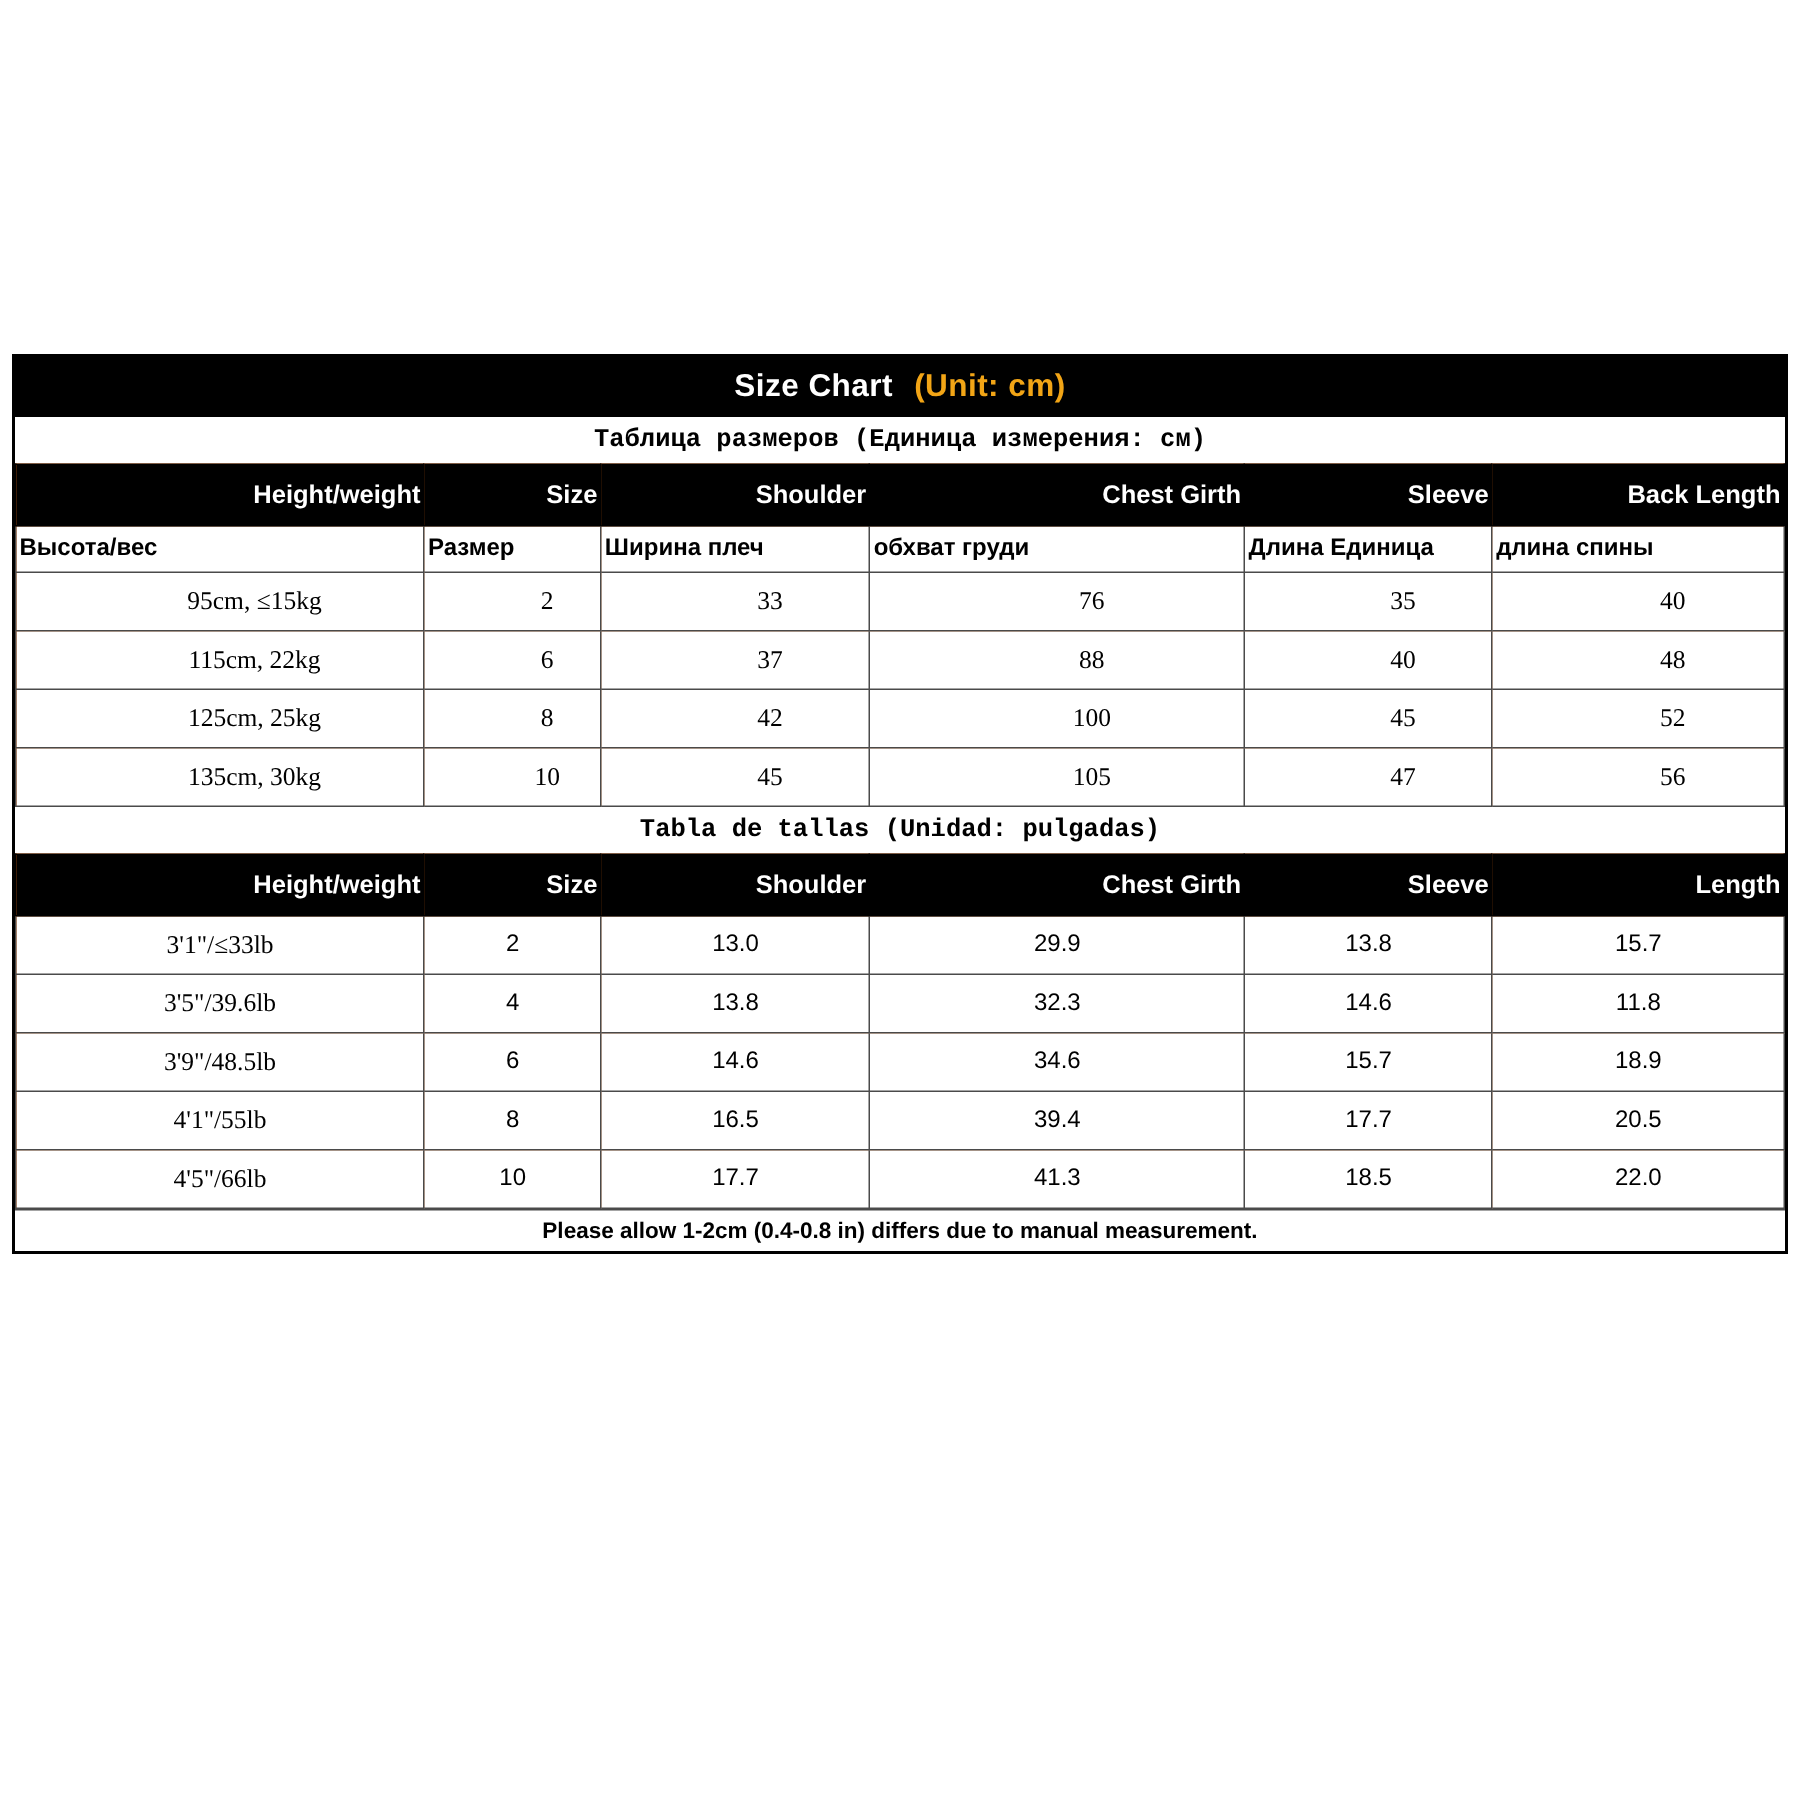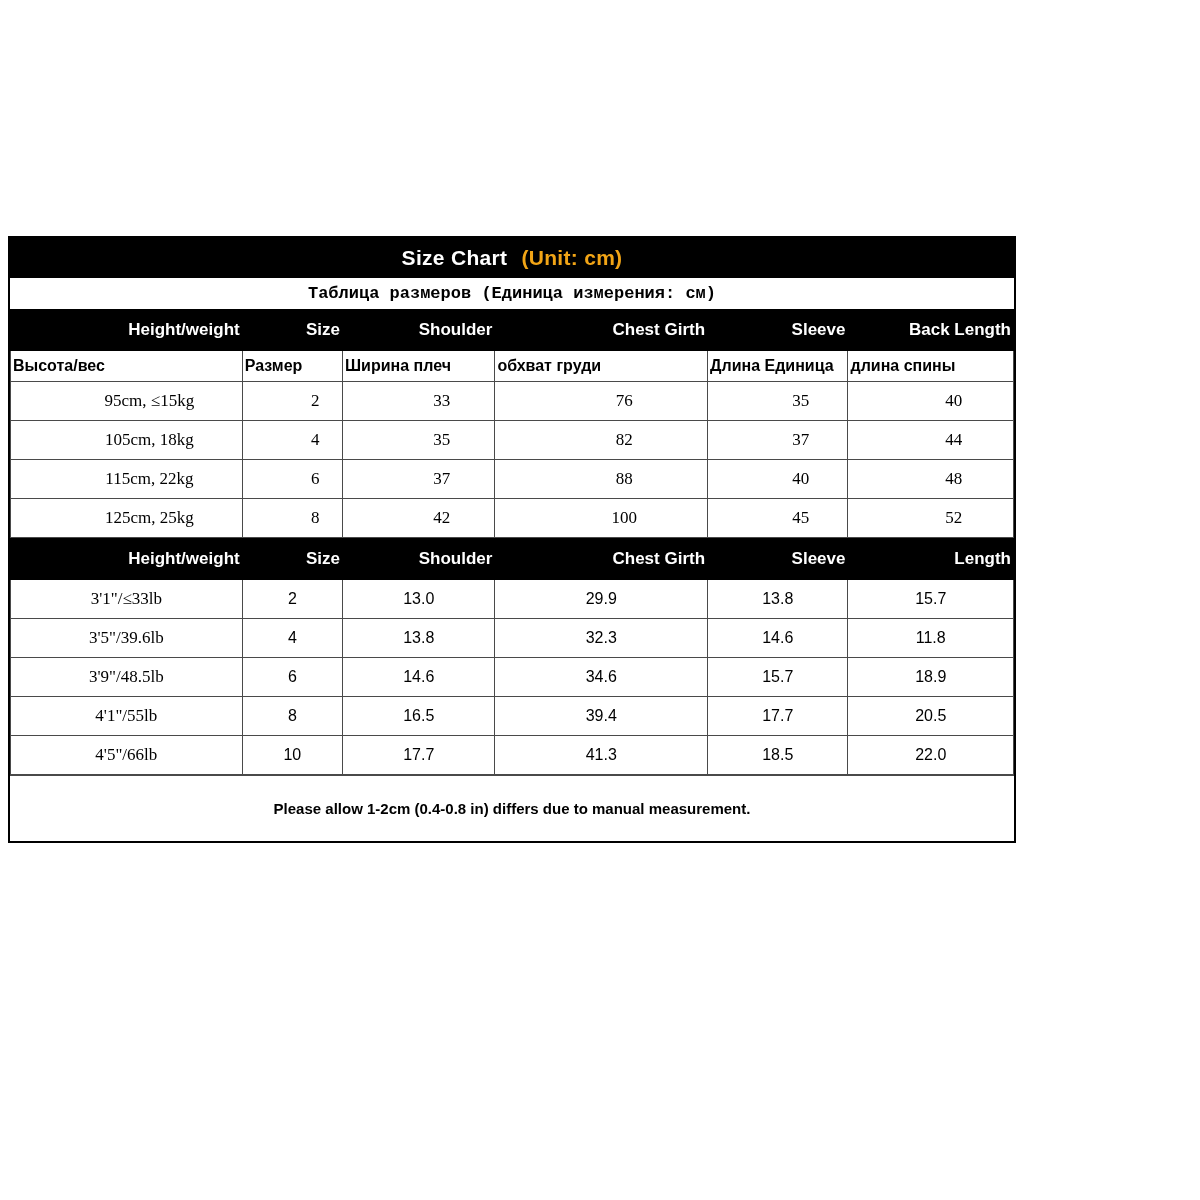"Size Chart (Unit: cm)" .sheet { width: 1008px -> 1184px }
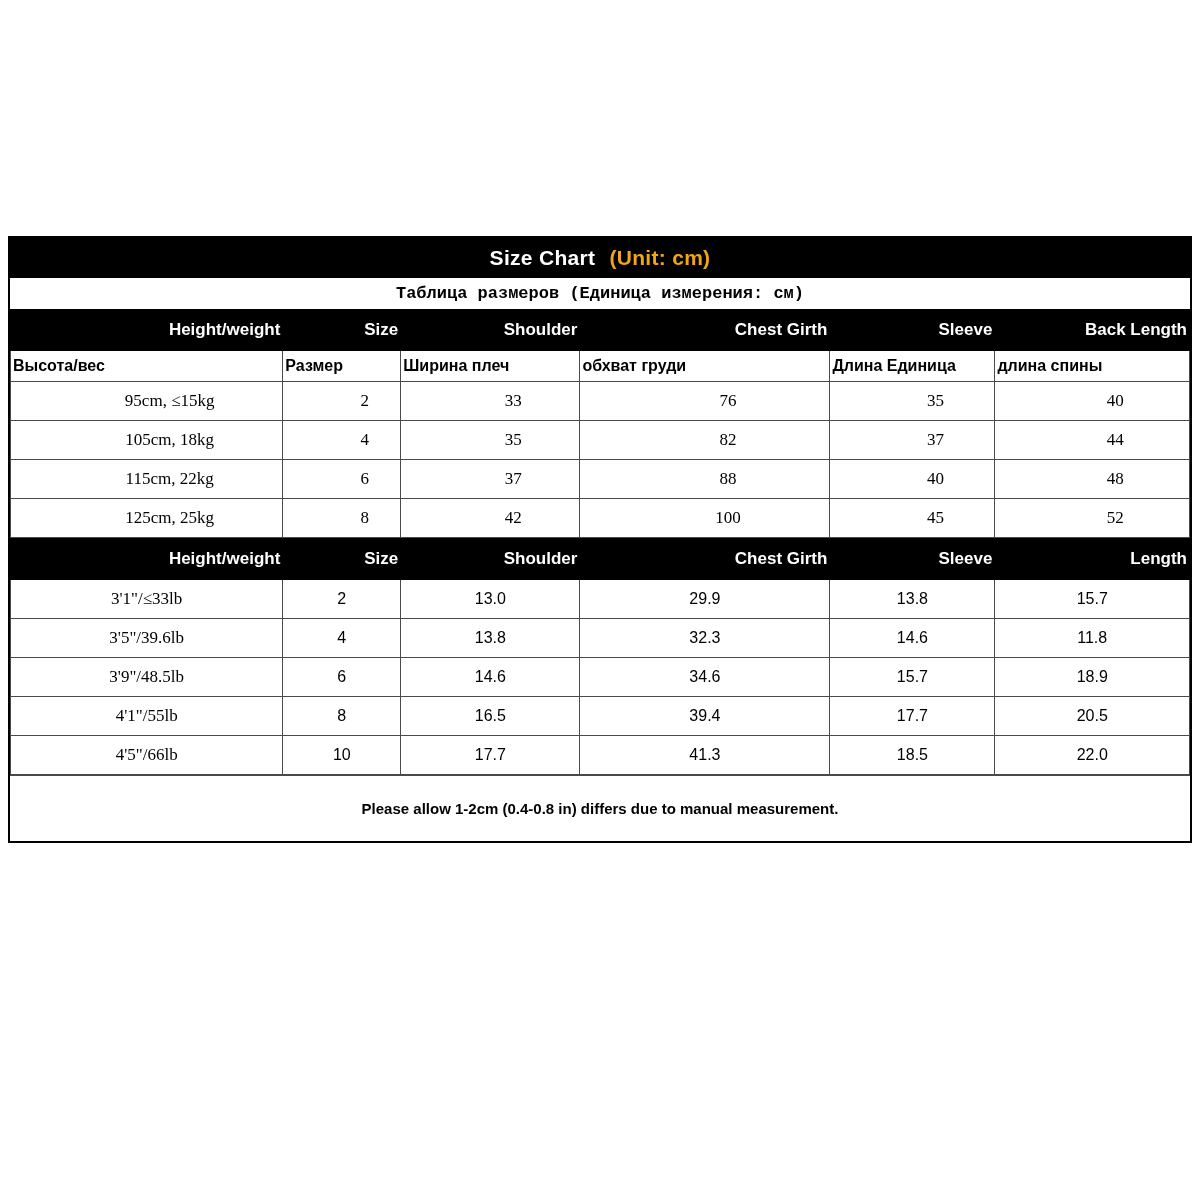"105cm, 18kg" tr { html: <tr> <td>105cm, 18kg</td> <td>4</td> <td>35</td> <td>82</td> <td>37</td> <td>44</td> </tr> -> none }
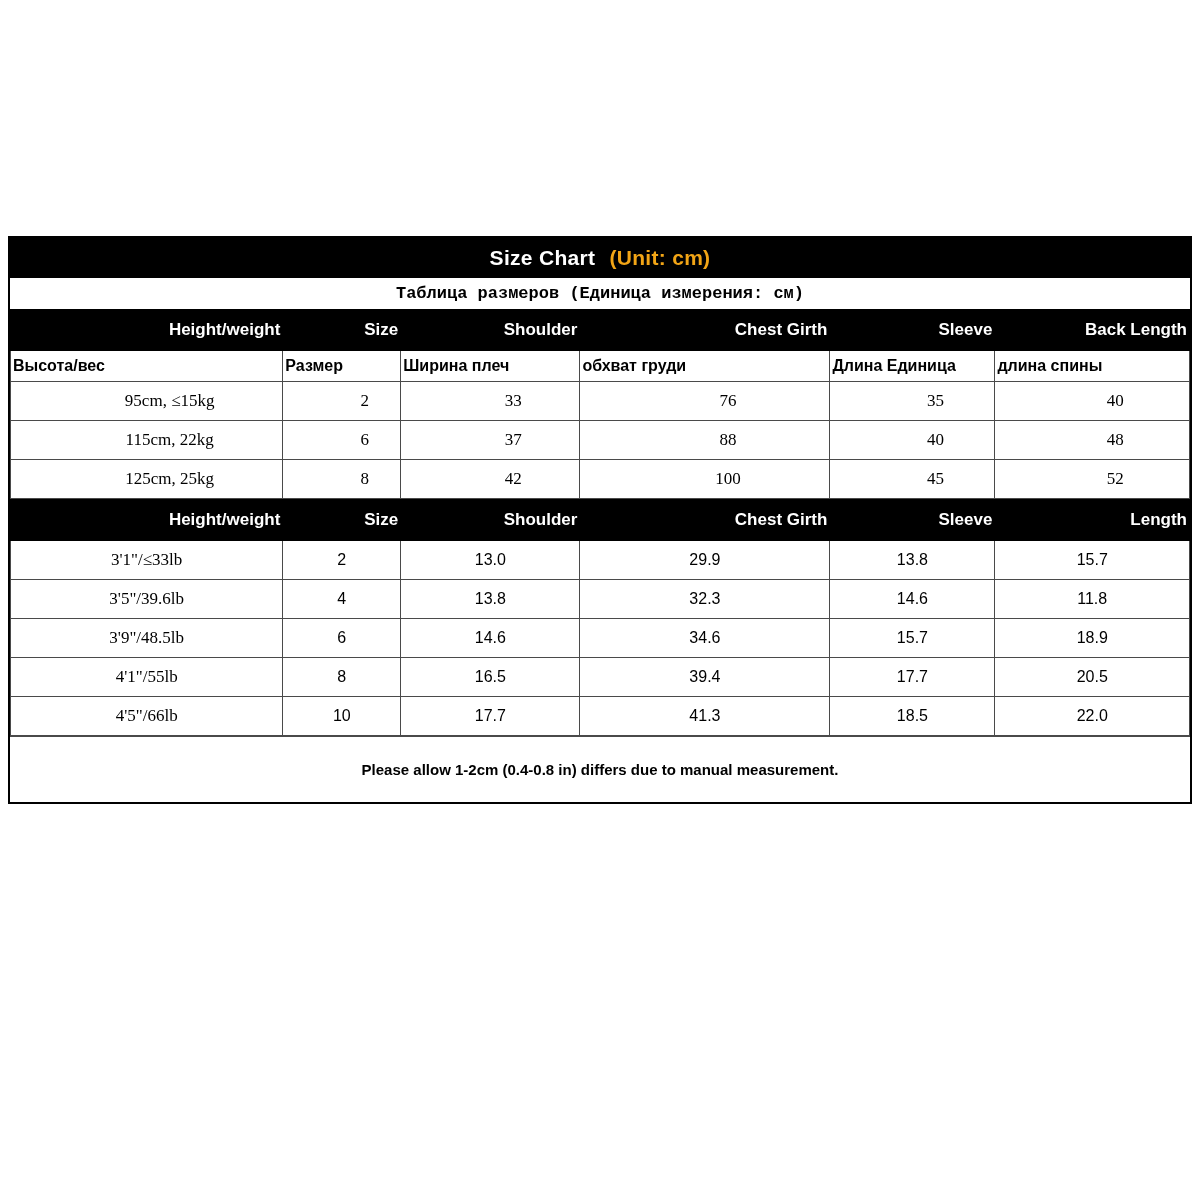"135cm, 30kg" tr { html: none -> <tr> <td>135cm, 30kg</td> <td>10</td> <td>45</td> <td>105</td> <td>47</td> <td>56</td> </tr> }
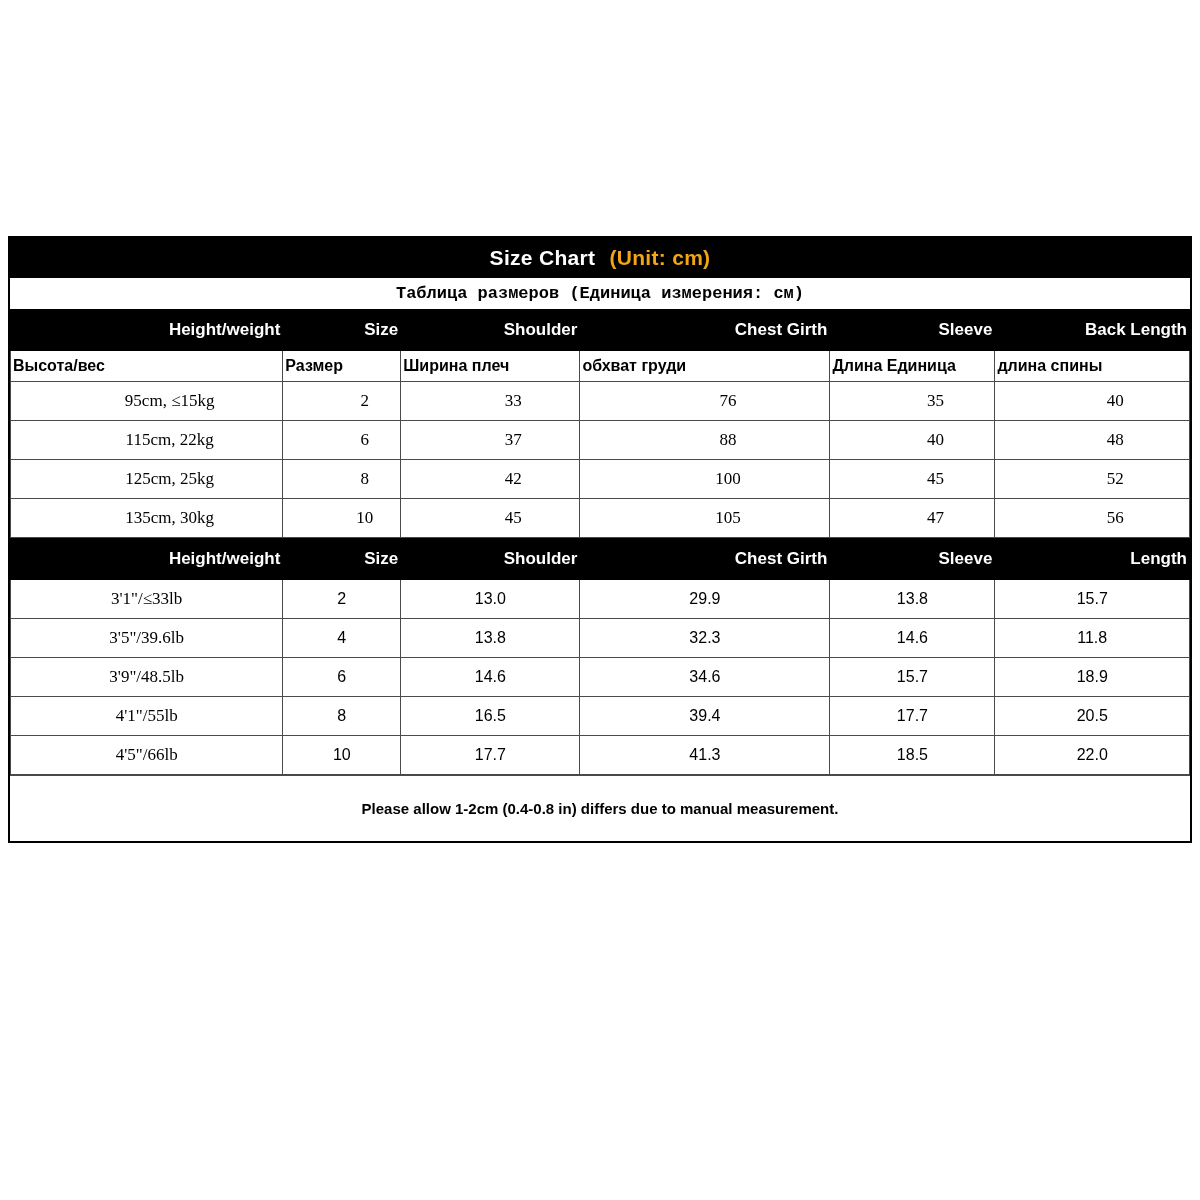"Tabla de tallas (Unidad: pulgadas)" div.subtitle { html: none -> <div>Tabla de tallas (Unidad: pulgadas)</div> }
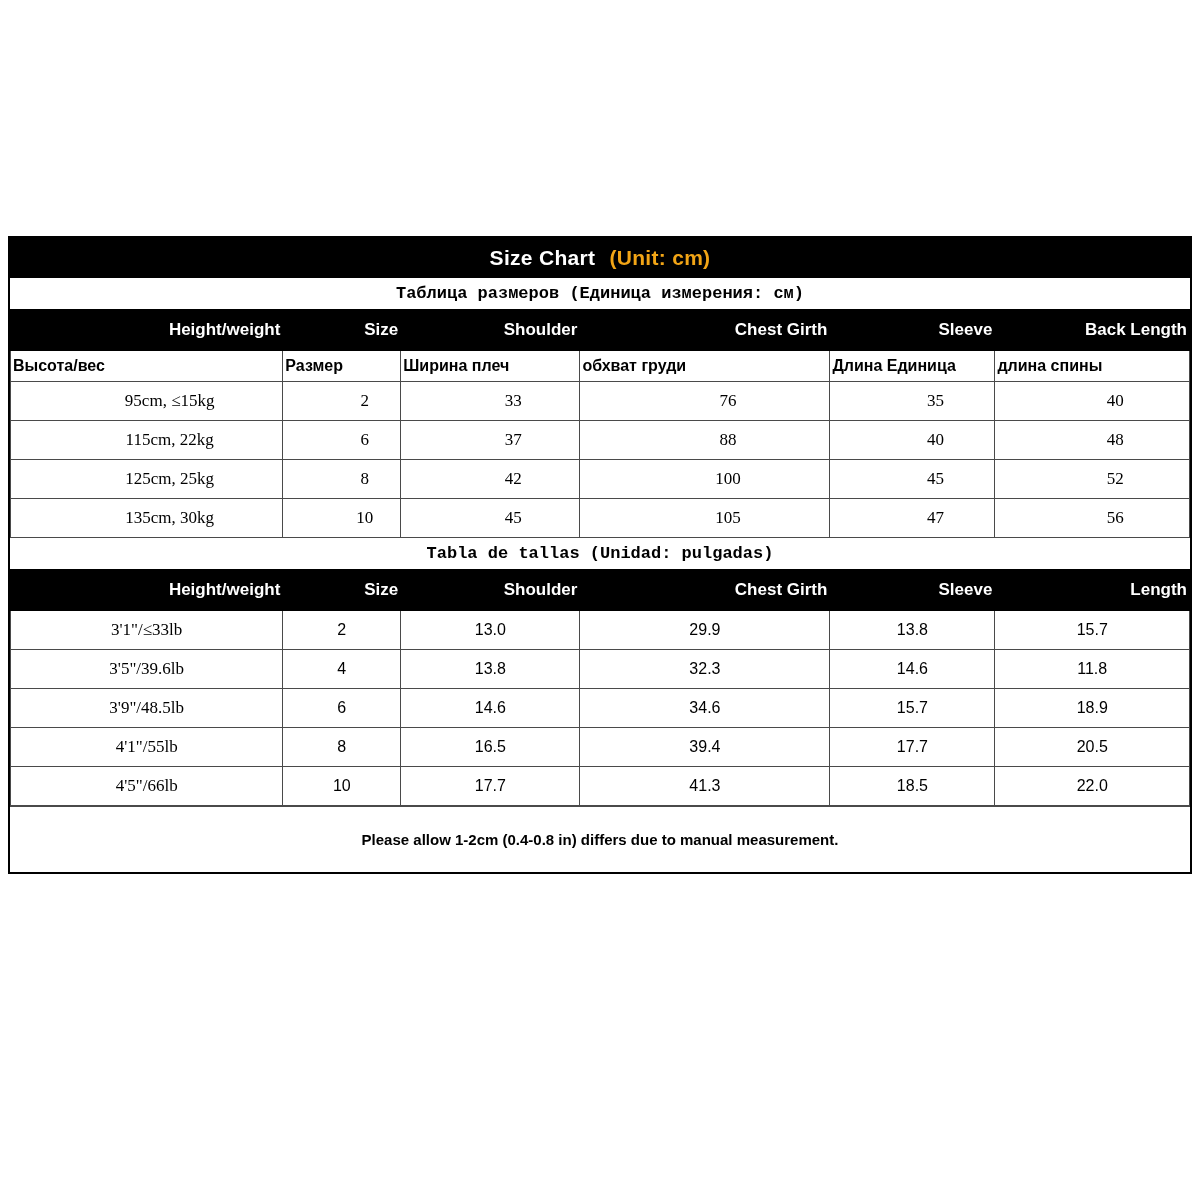"Please allow 1-2cm (0.4-0.8 in)" .footer-note { padding: 24px 0 -> 5px 0 }
